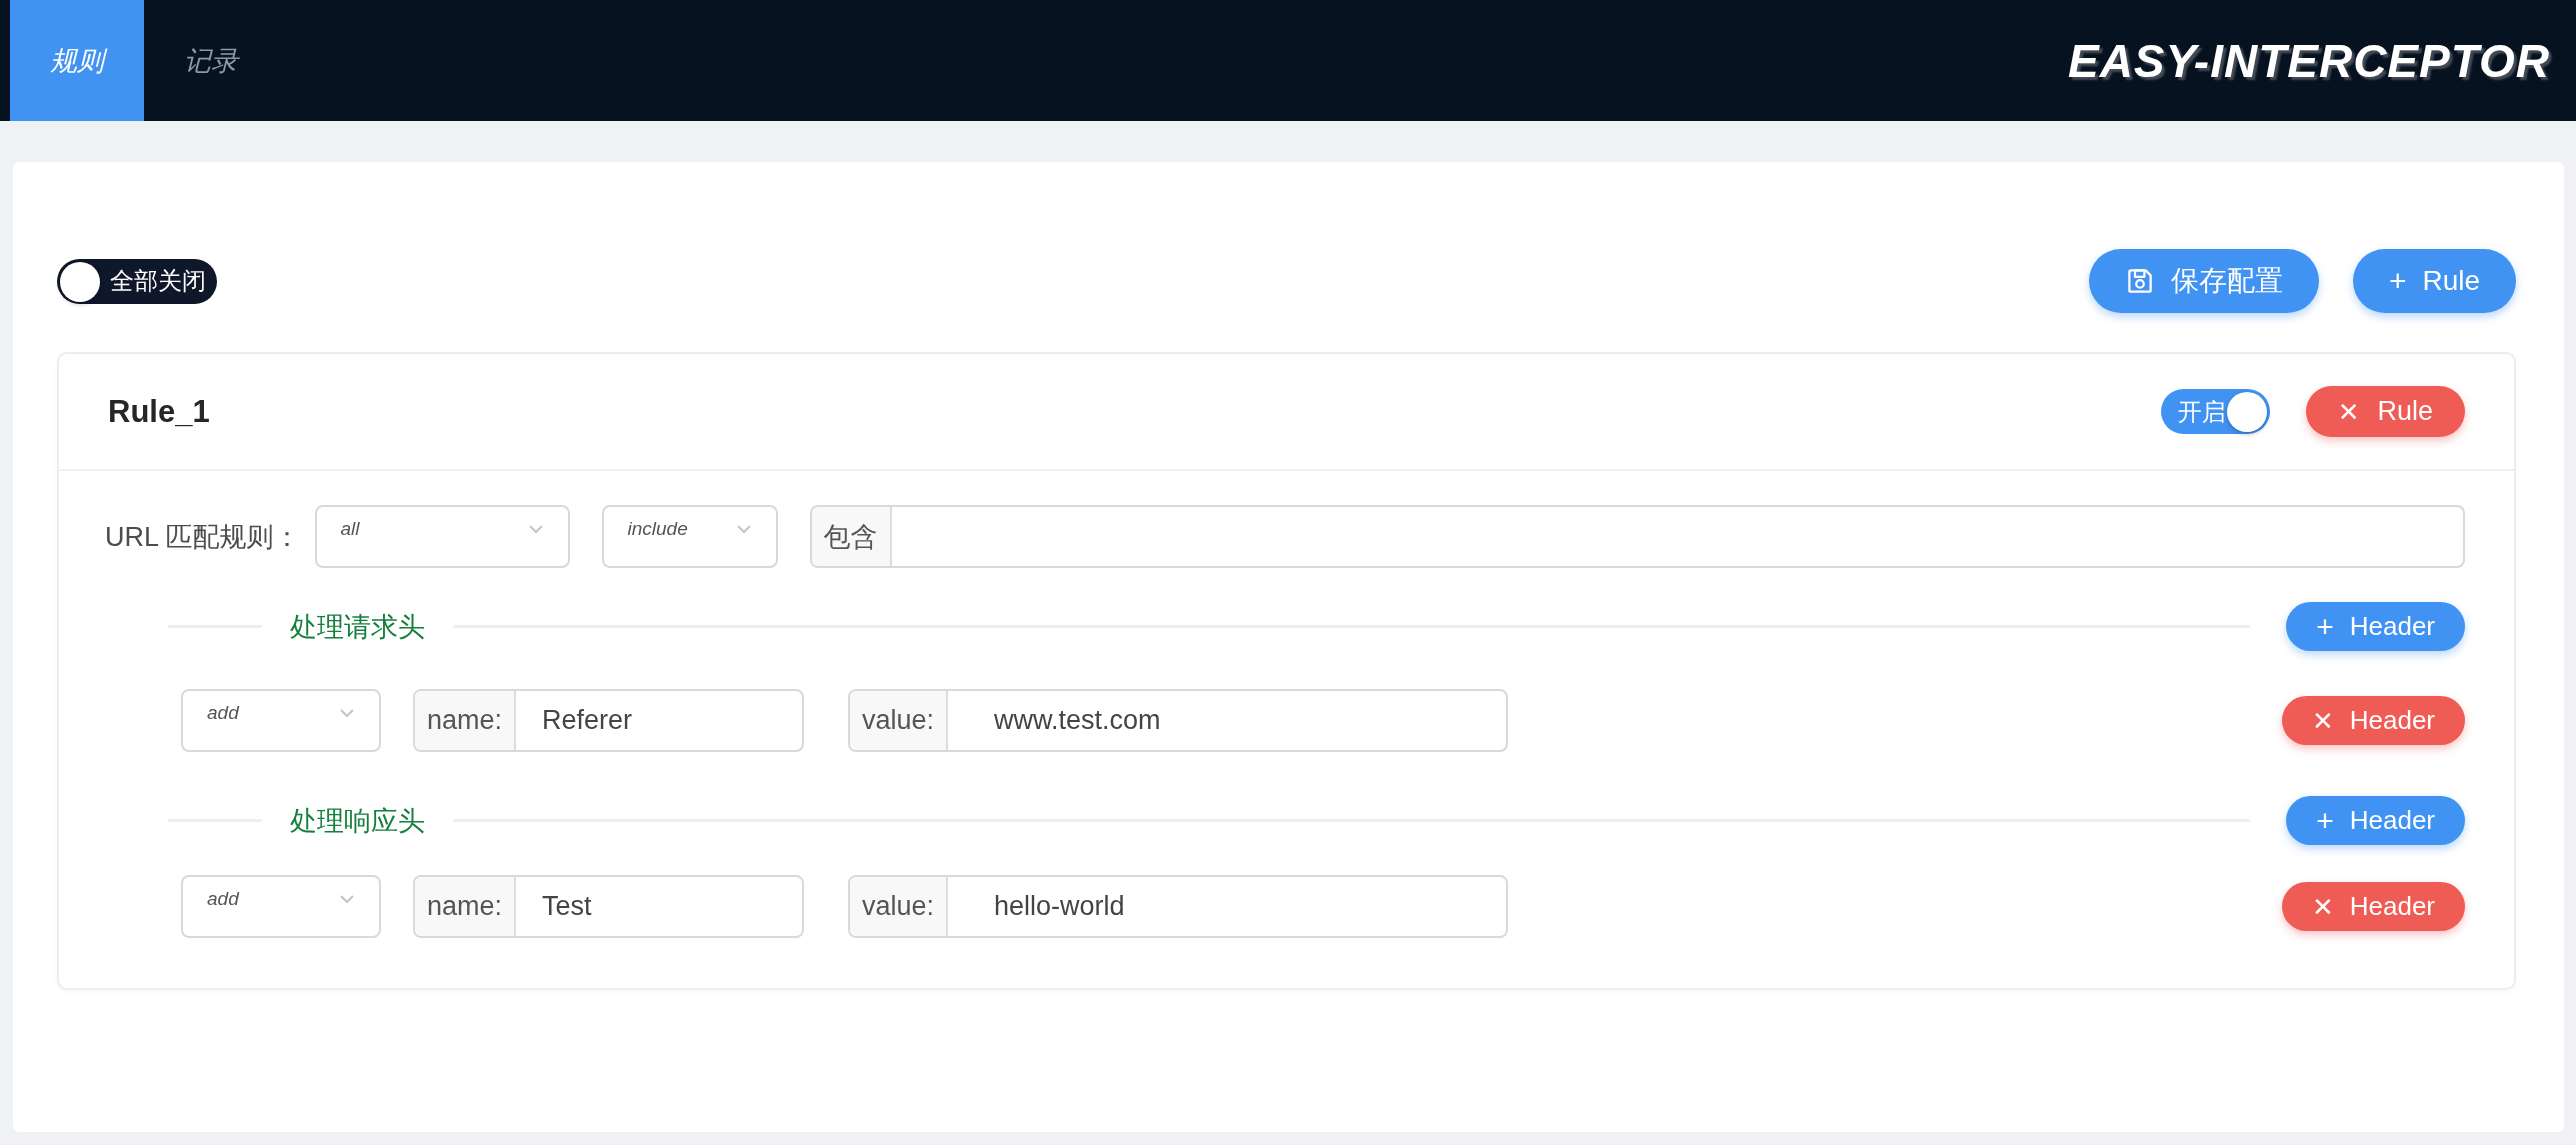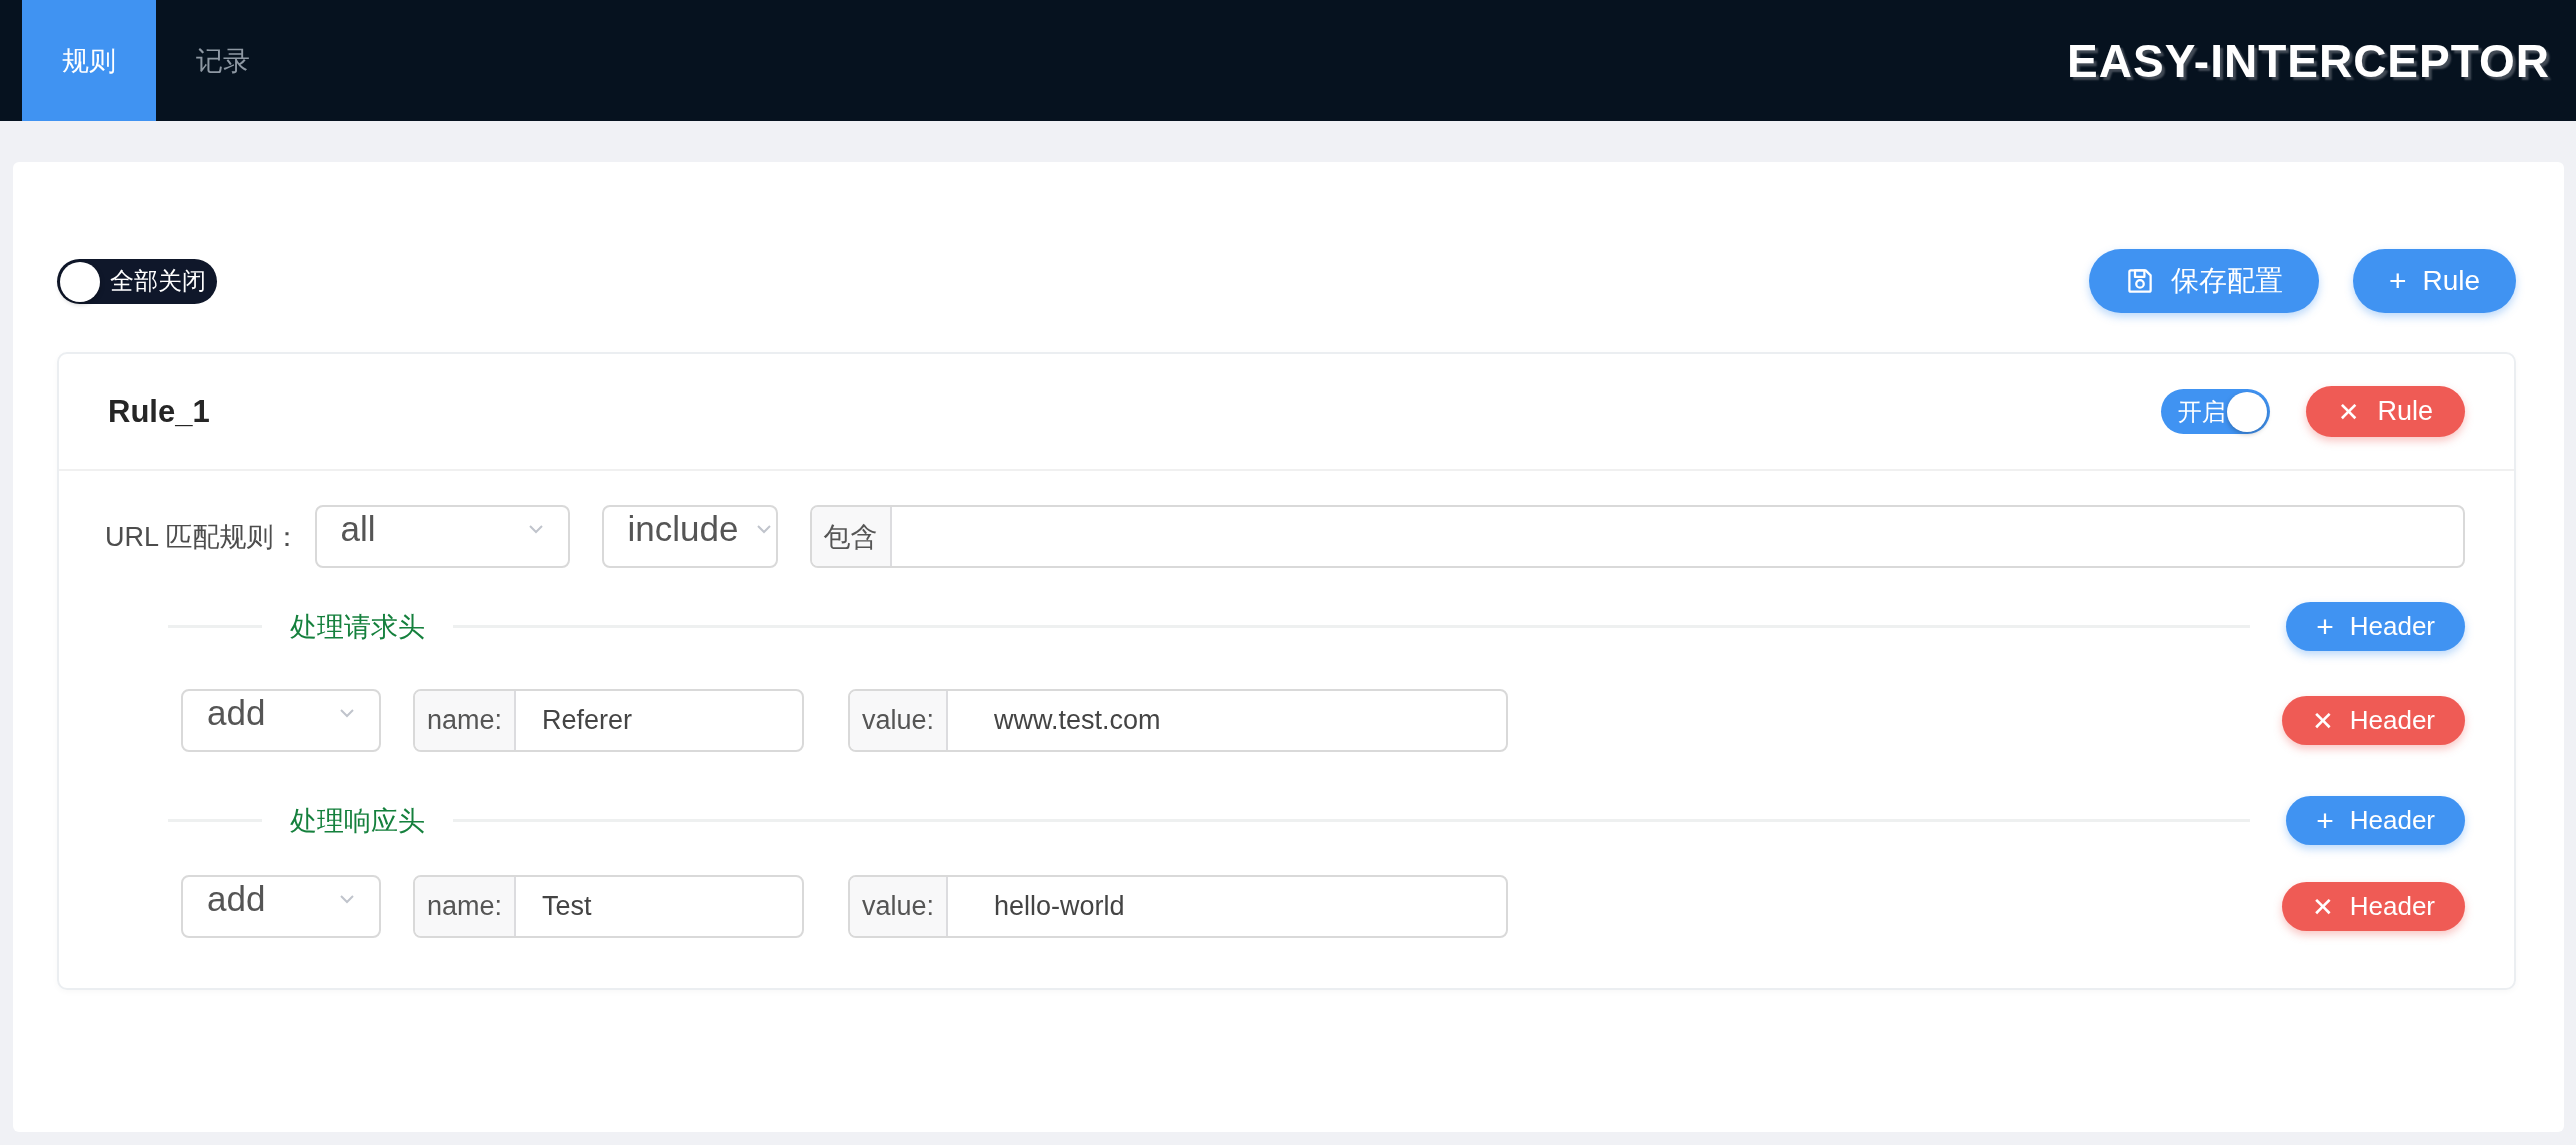"规则" .navbar { font-style: none -> italic; padding-left: 22px -> 10px }
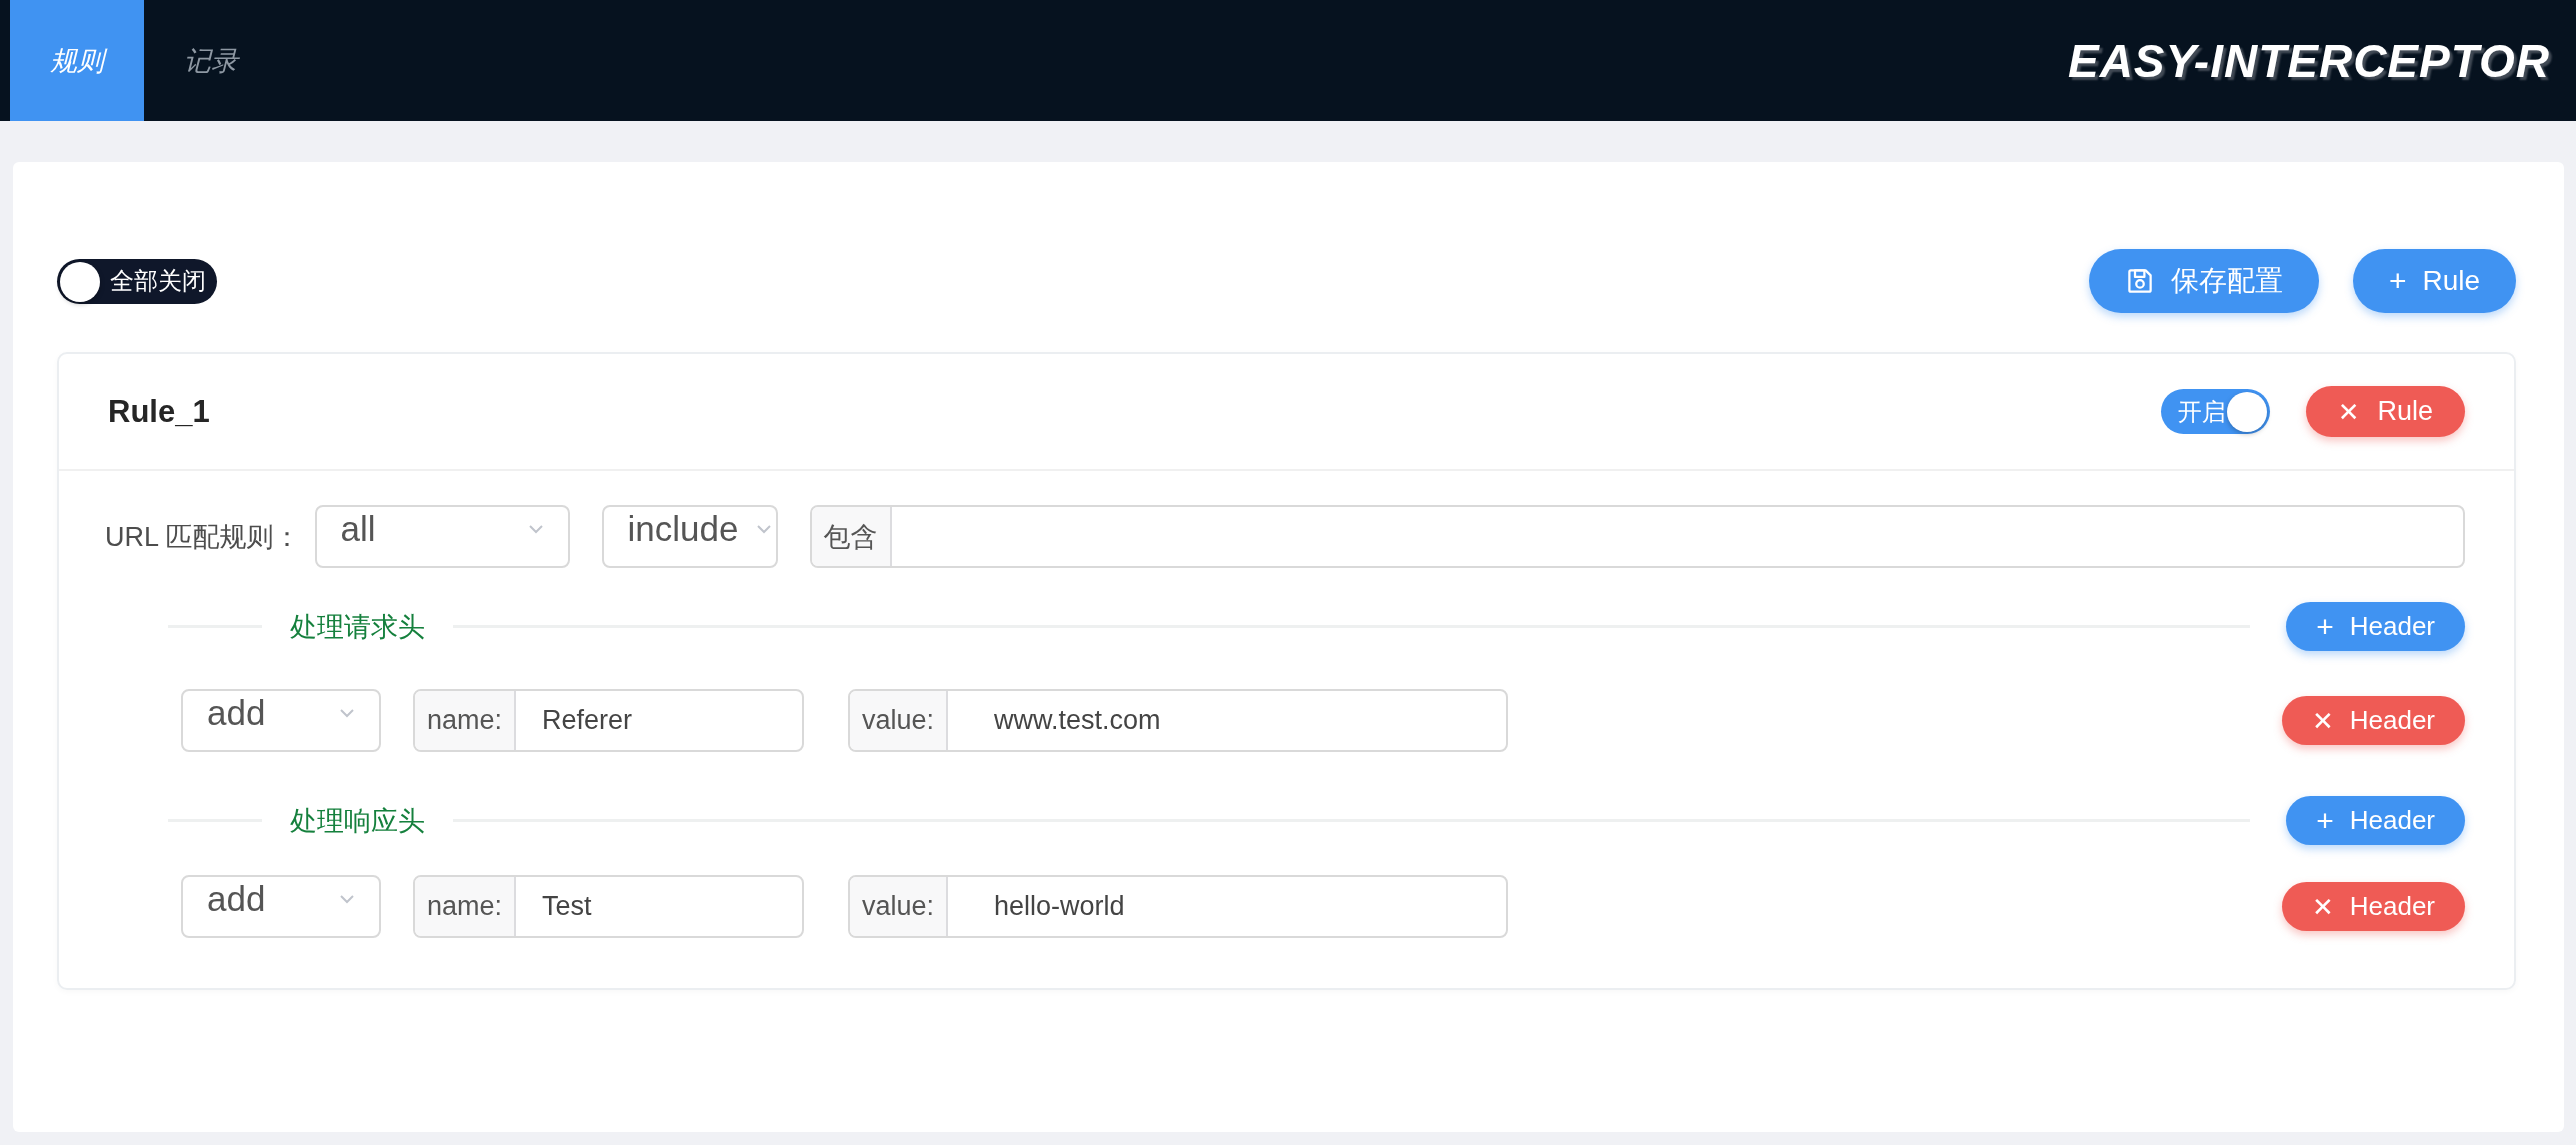"all" .select { font-size: 35px -> 19px; font-style: none -> italic }
